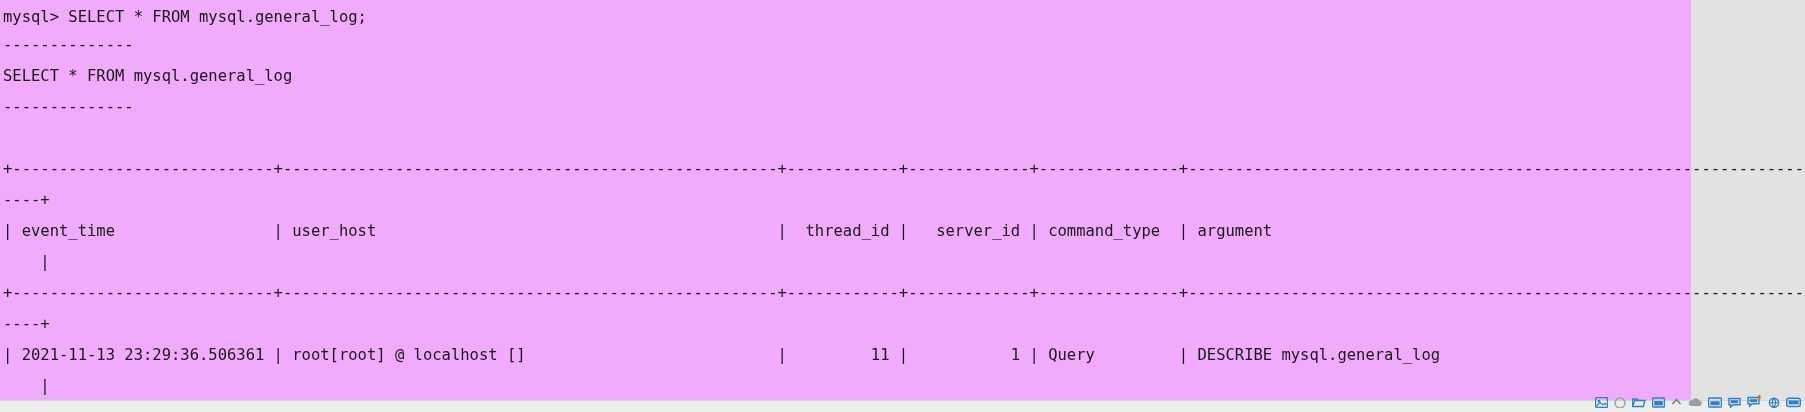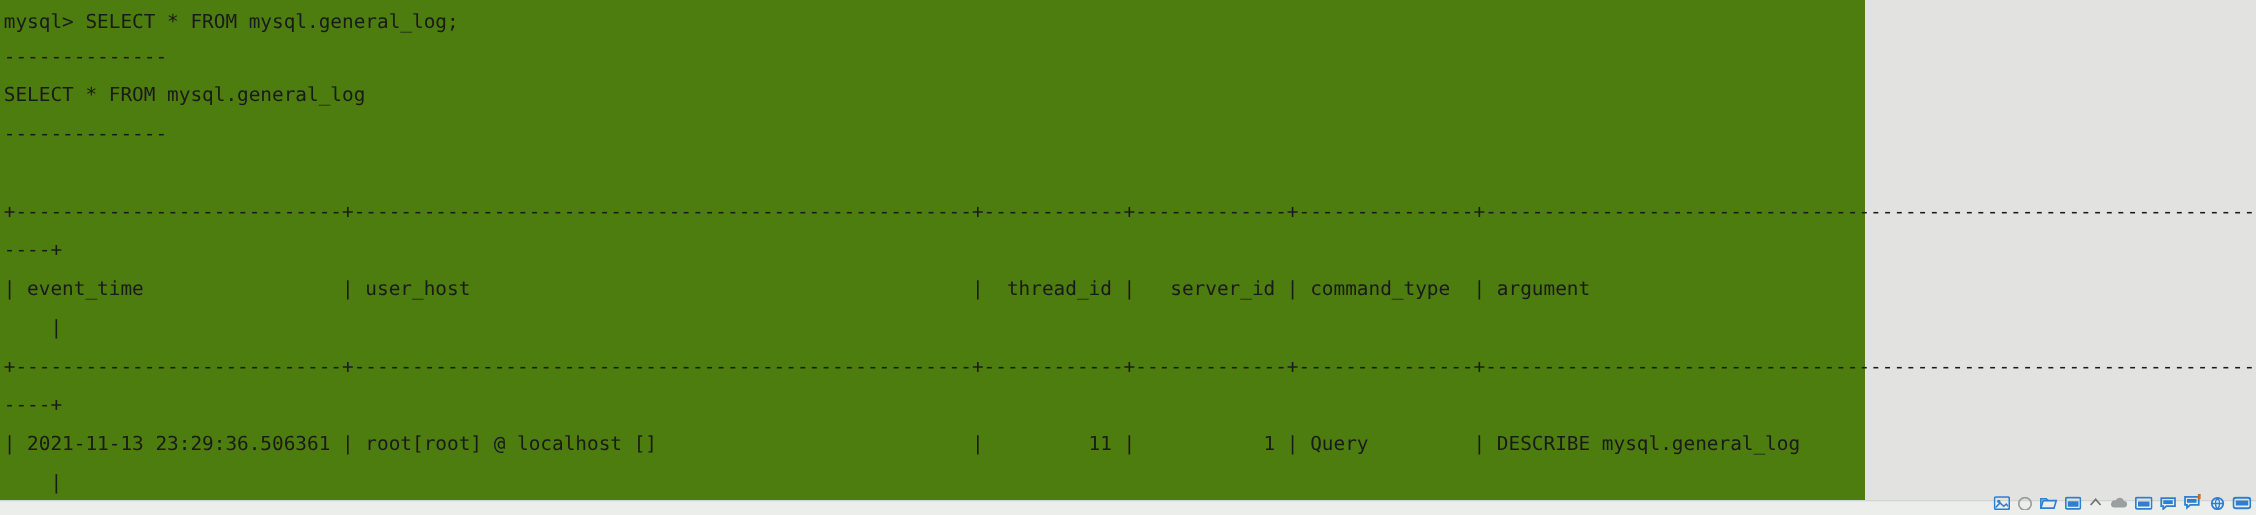"mysql> SELECT * FROM mysql.general_log;" #term { background: #4d7c0f -> #f0abfc; width: 1492px -> 1691px }
